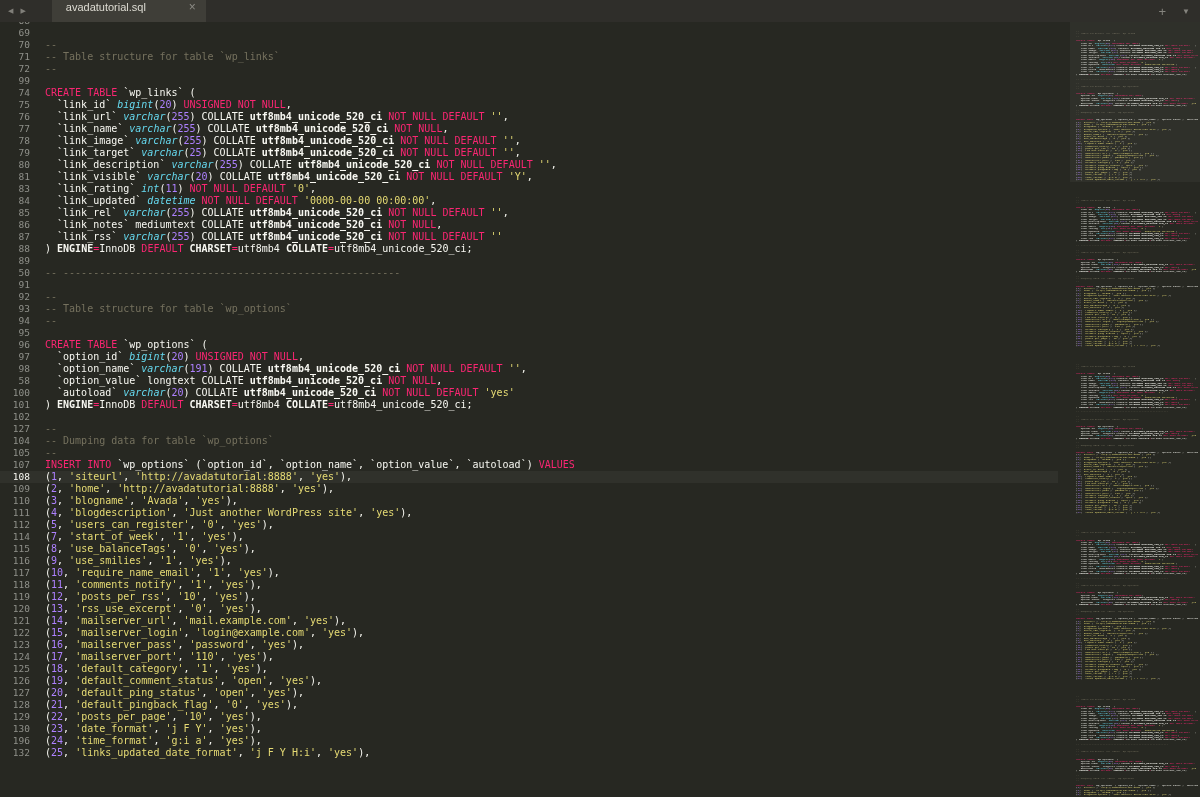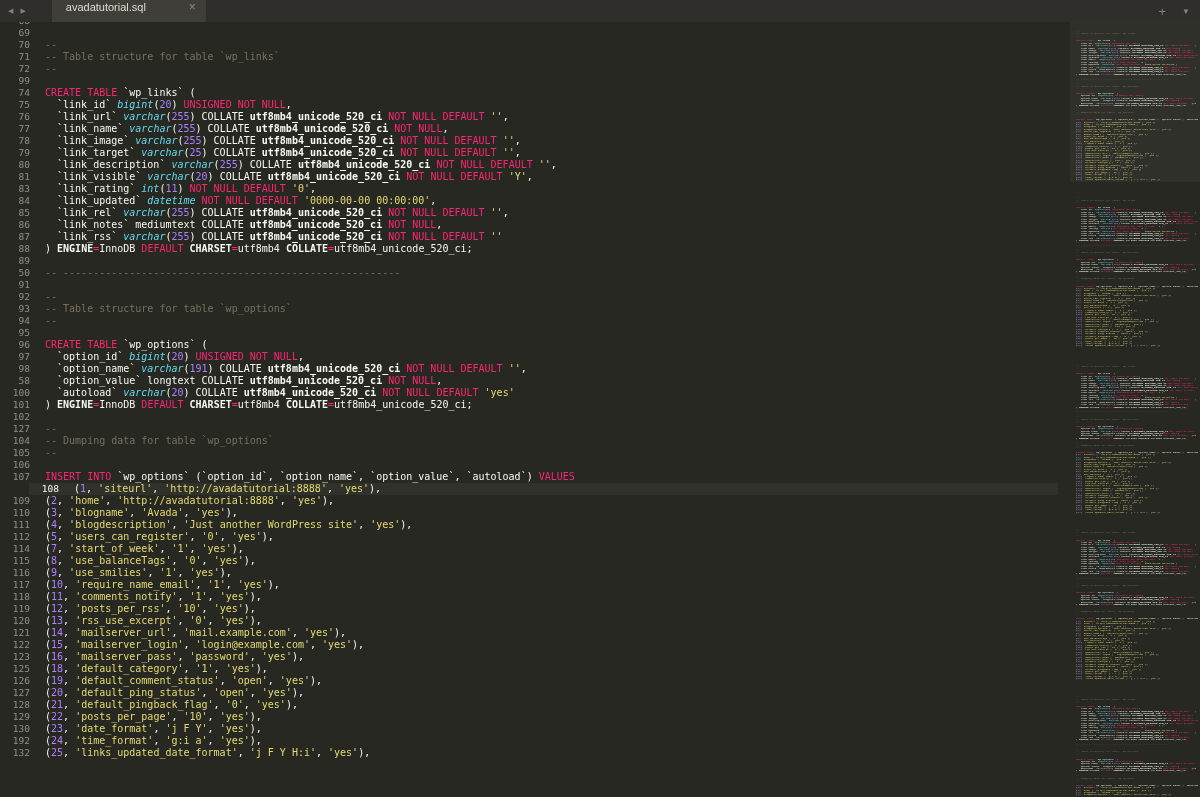"106" div.line { html: <div><span>106</span><span></span></div> -> none }
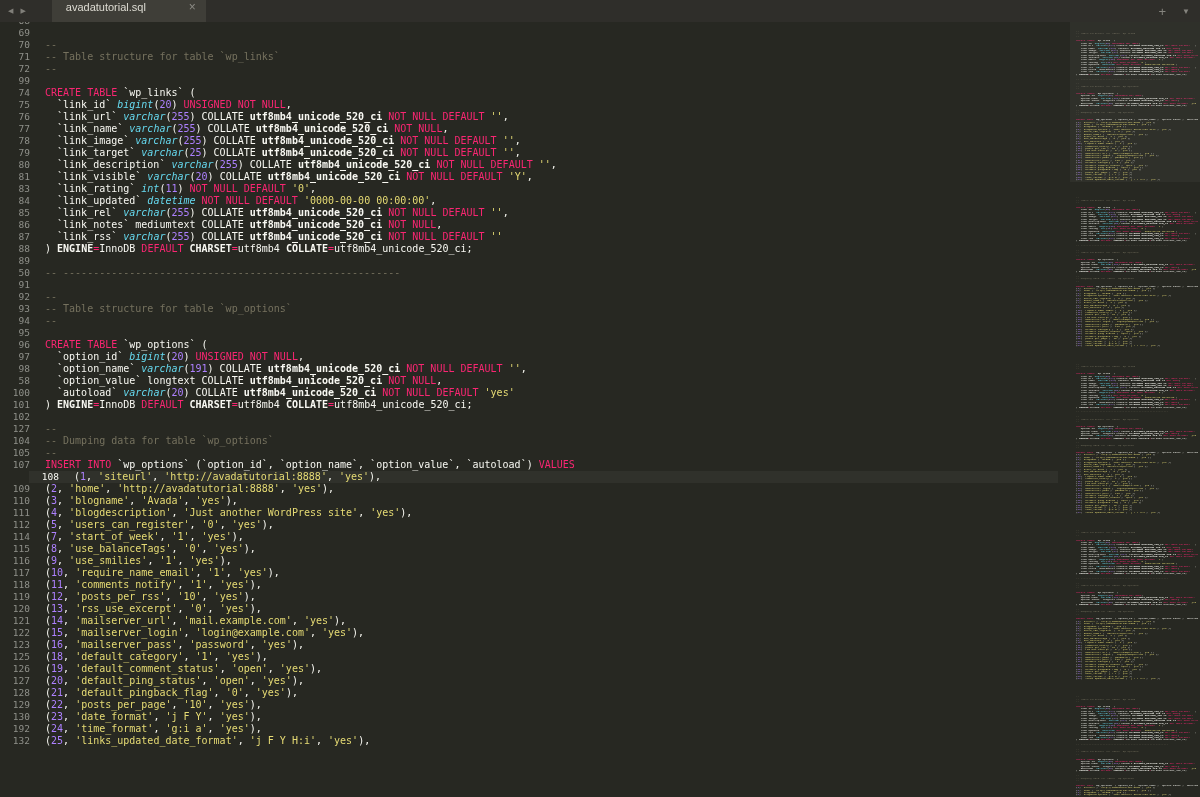"108" .line.active { margin-left: 29px -> none }
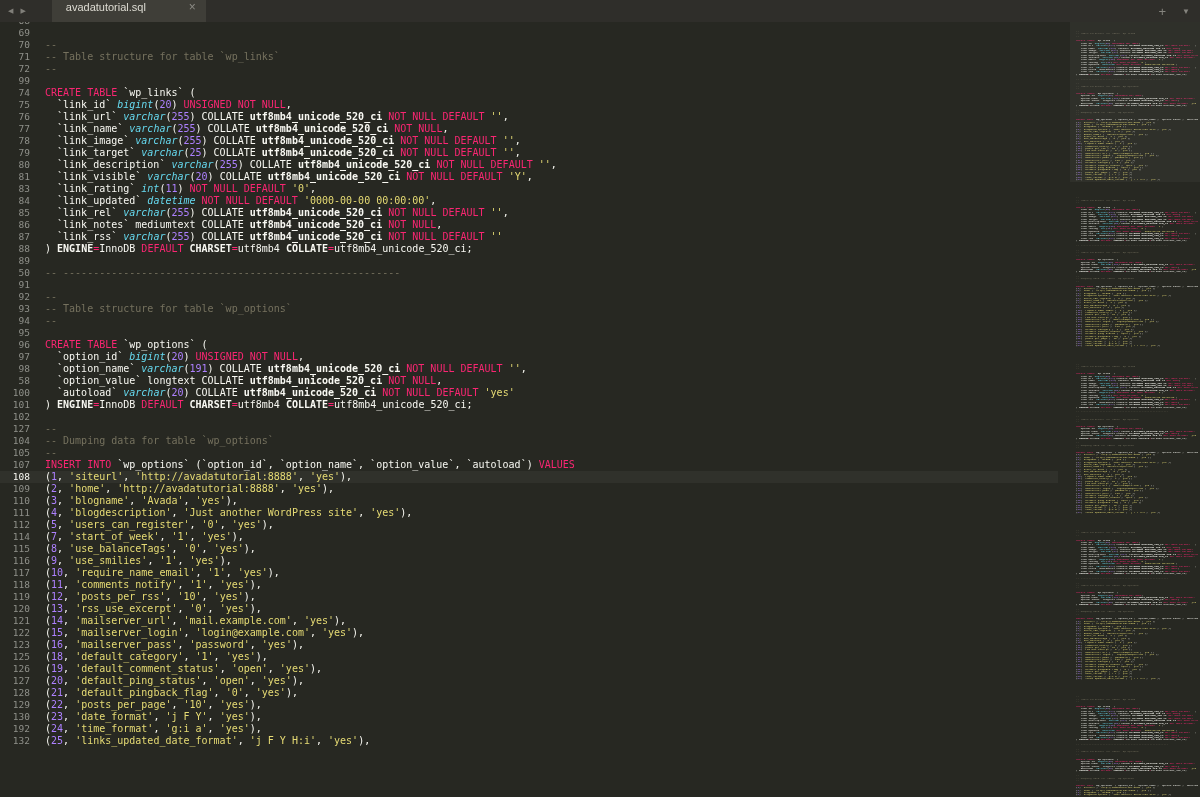"124" div.line { html: none -> <div><span>124</span><span><span>(</span><span>17</span><span>, </span><span>'mailserver_port'</span><span>, </span><span>'110'</span><span>, </span><span>'yes'</span><span>),</span></span></div> }
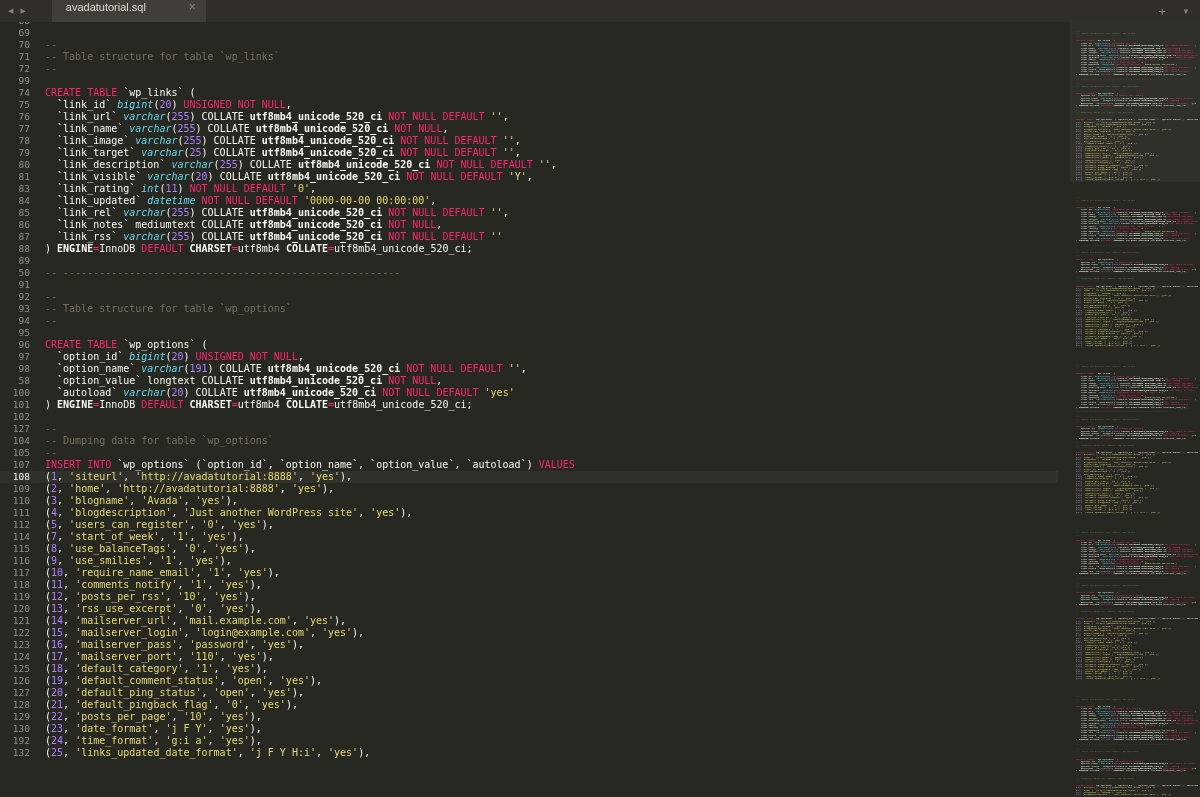"192" span.ln { text: 192 -> 196 }
